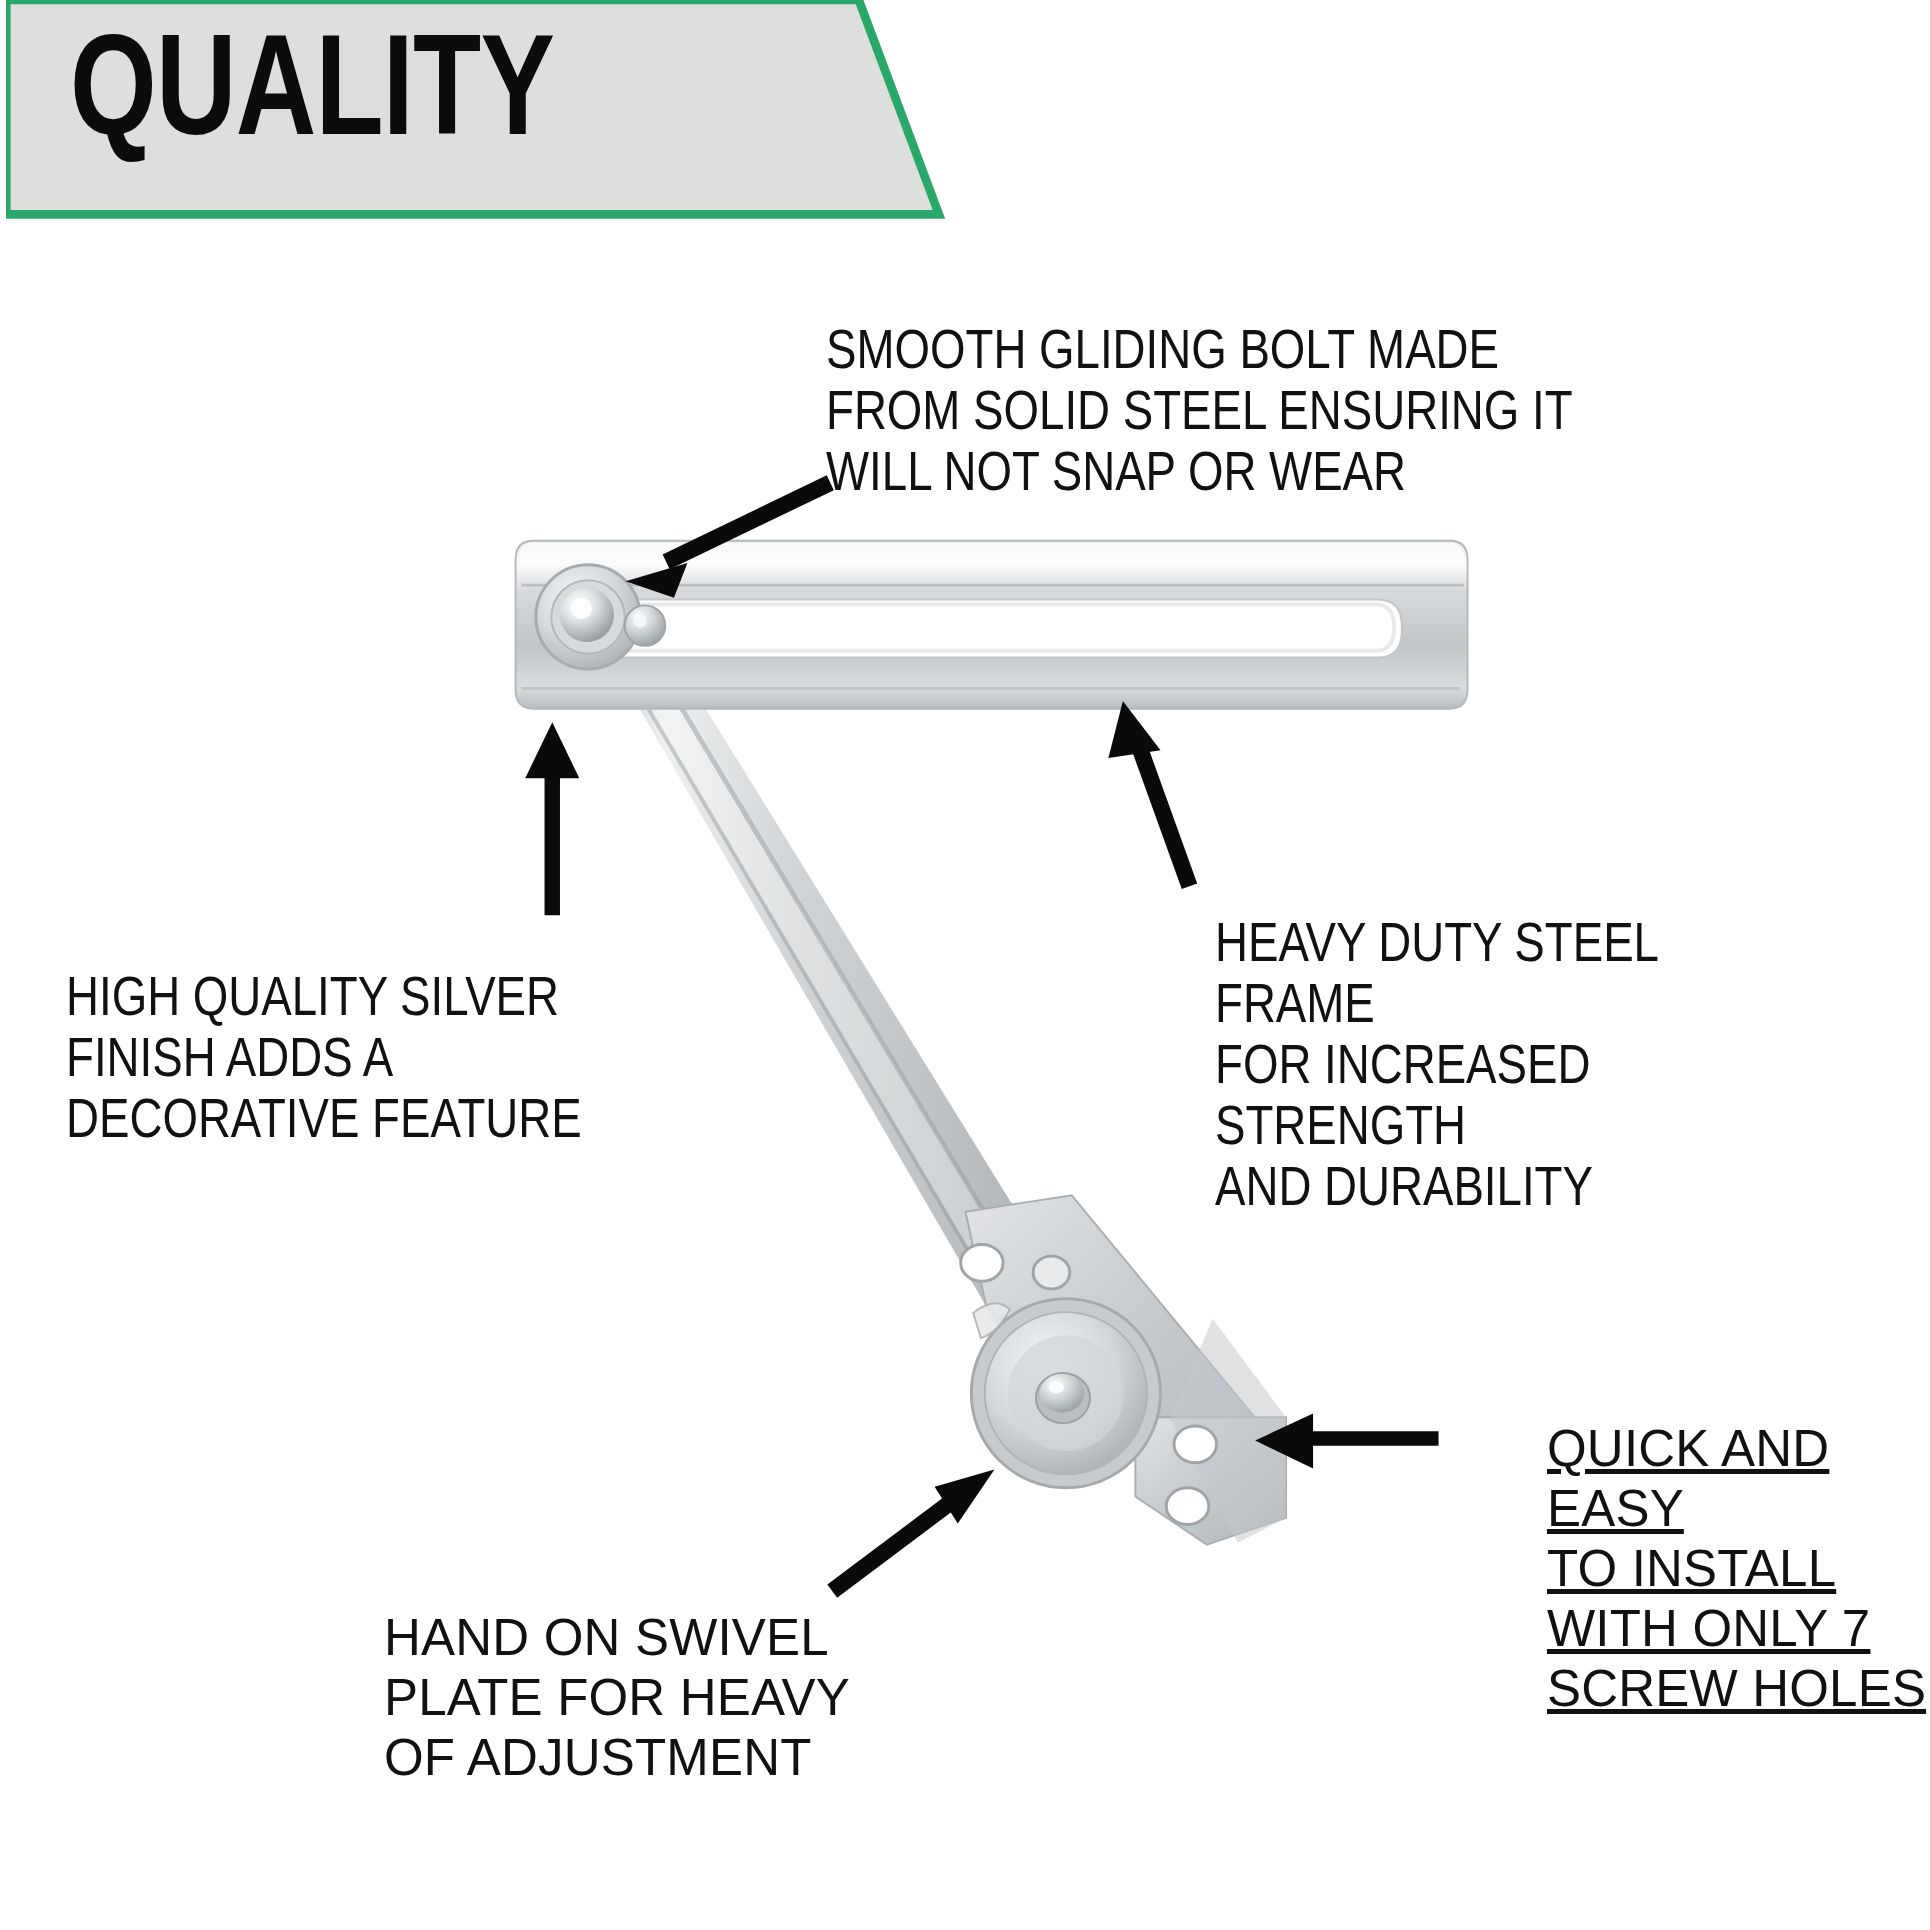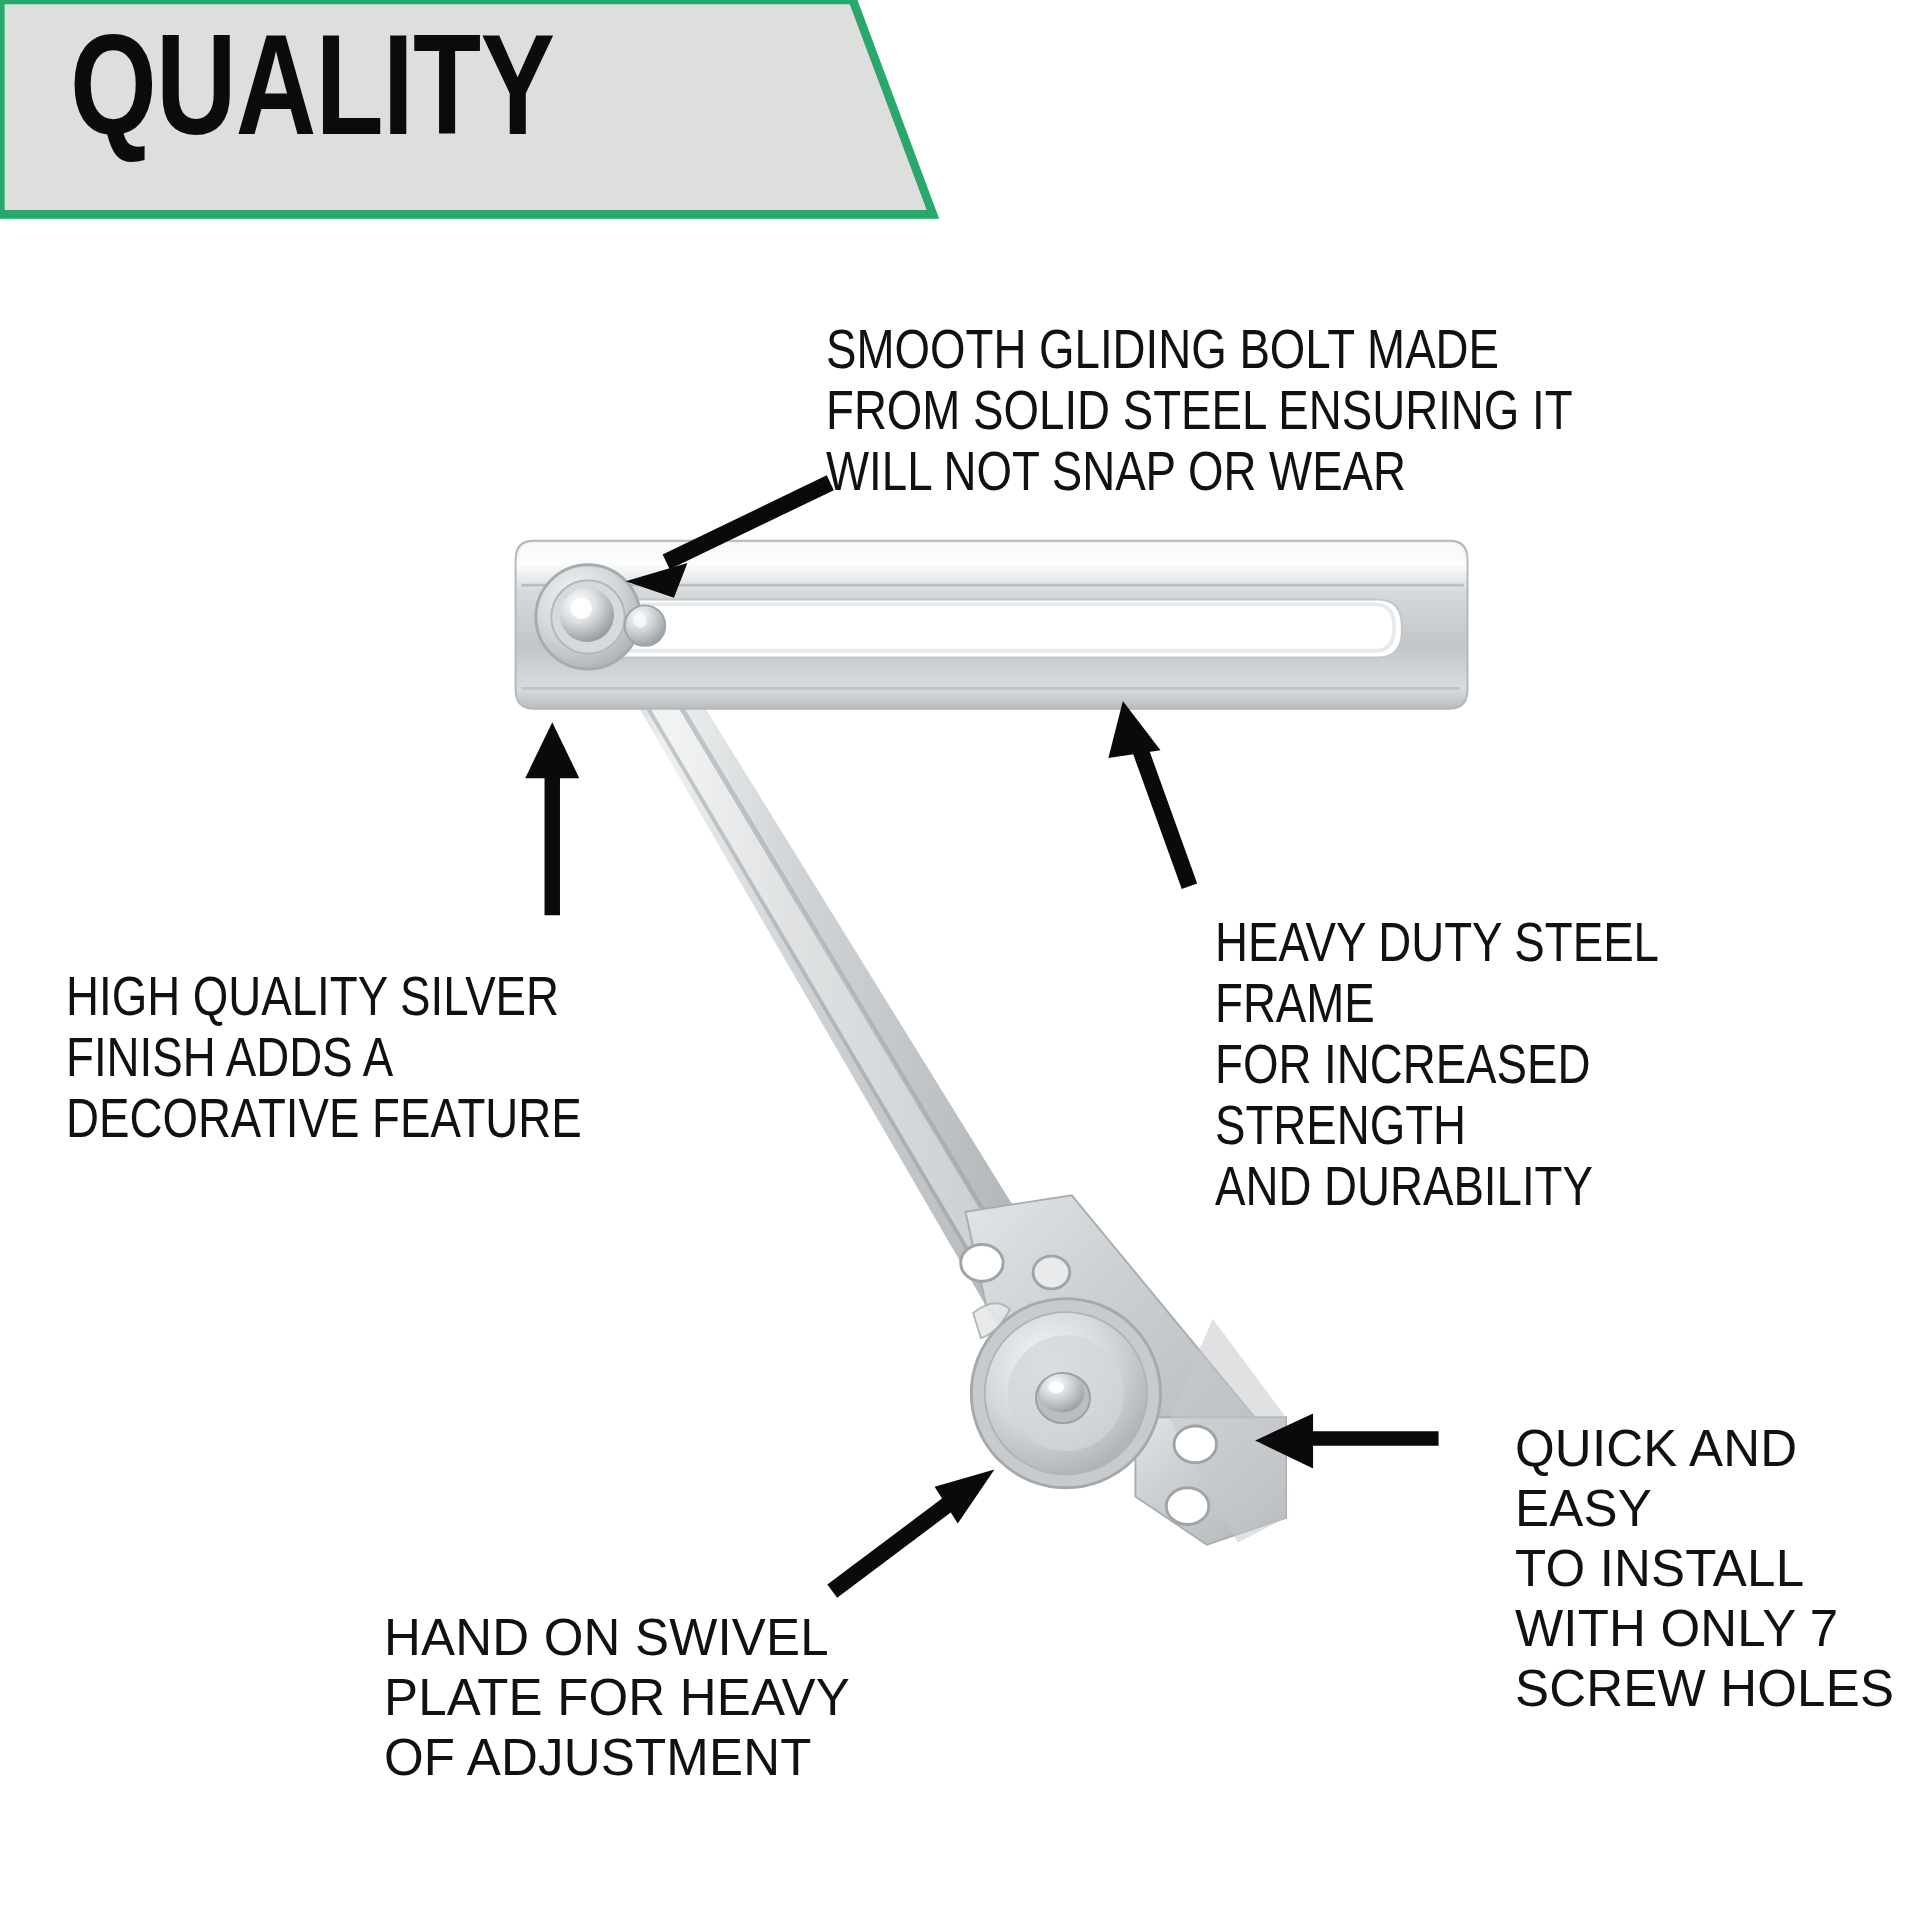"QUALITY" .banner { padding-left: none -> 6px }
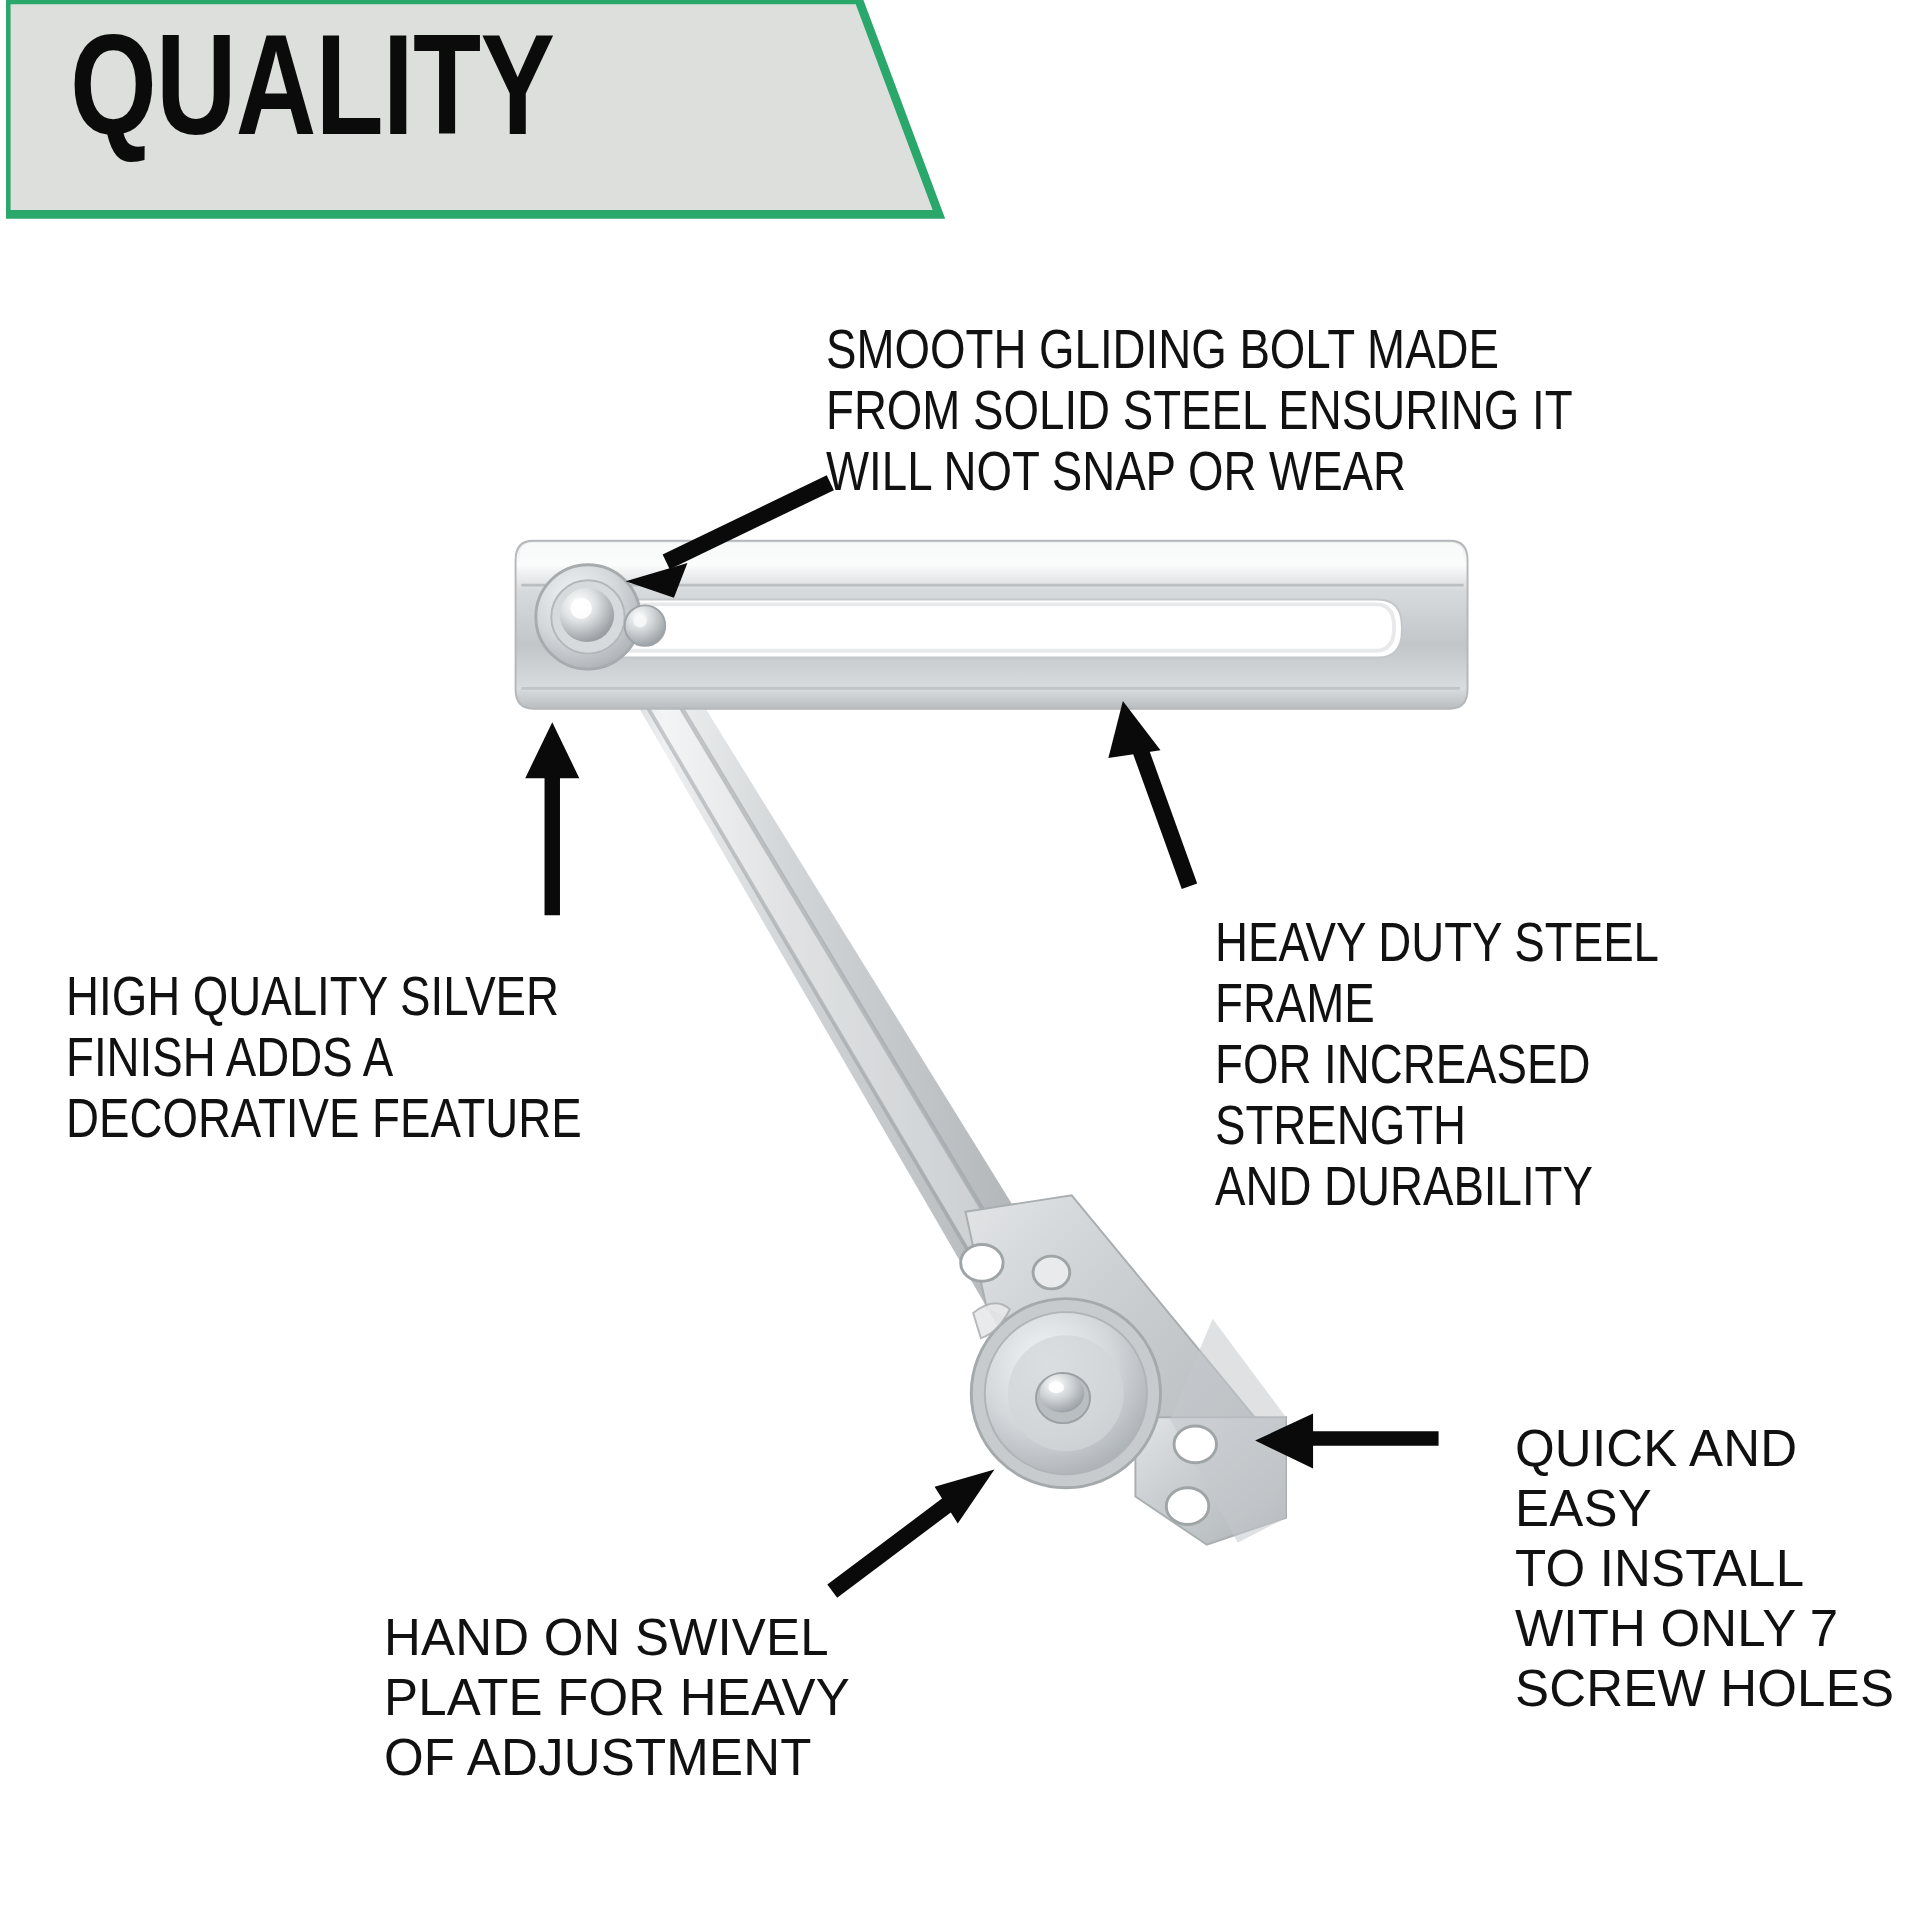"QUICK AND EASY" #txt-install { left: 1515px -> 1547px; text-decoration: none -> underline }
